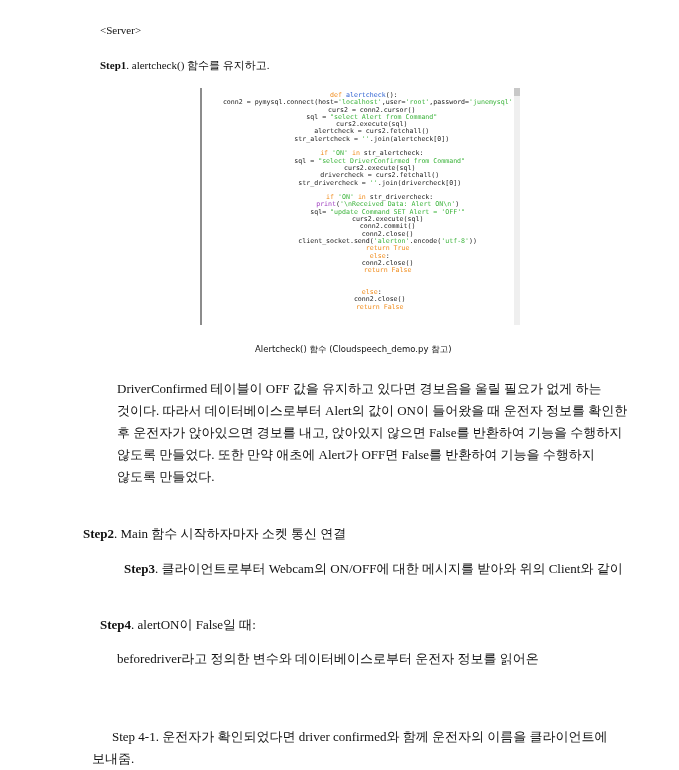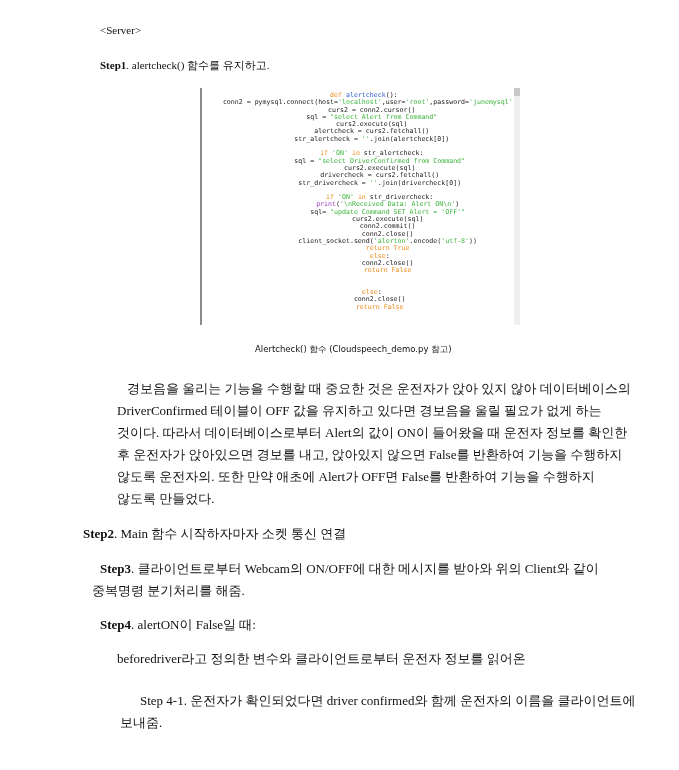"경보음을 울리는 기능을 수행할 때" div { html: <div>경보음을 울리는 기능을 수행할 때 중요한 것은 운전자가 앉아 있지 않아 데이터베이스의</div> -> none }
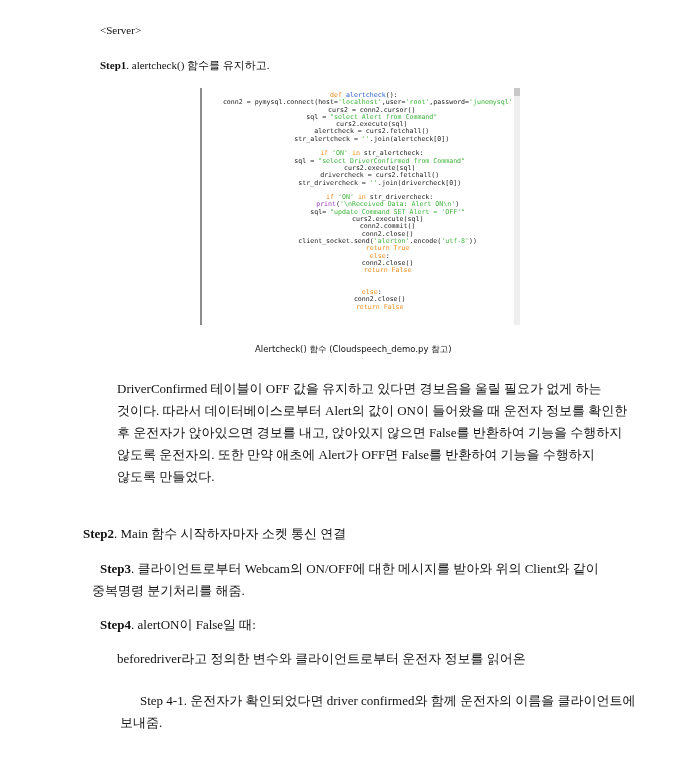"않도록 운전자의. 또한 만약 애초에" div { text: 운전자의 -> 만들었다 }
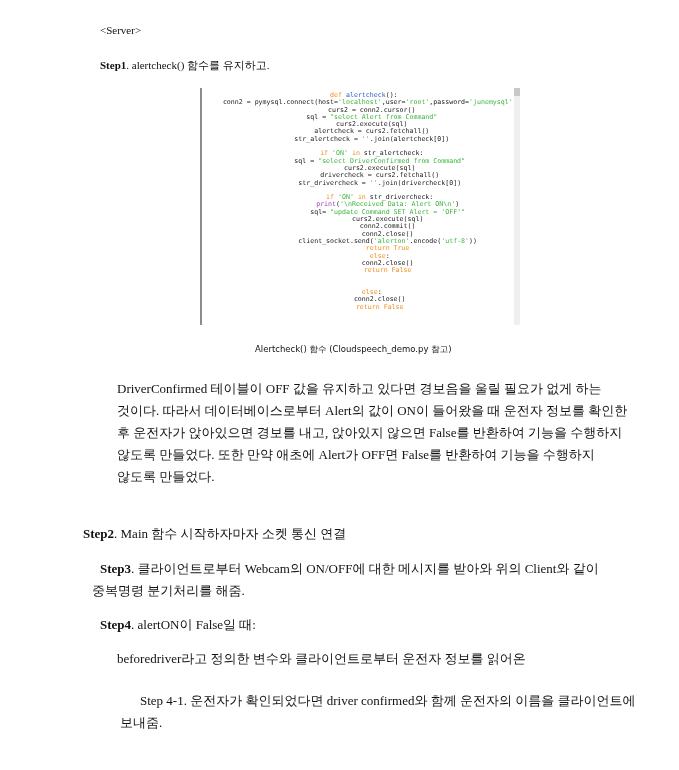"Step3. 클라이언트로부터 Webcam의 ON/OFF에 대한" div { margin-left: none -> 24px }
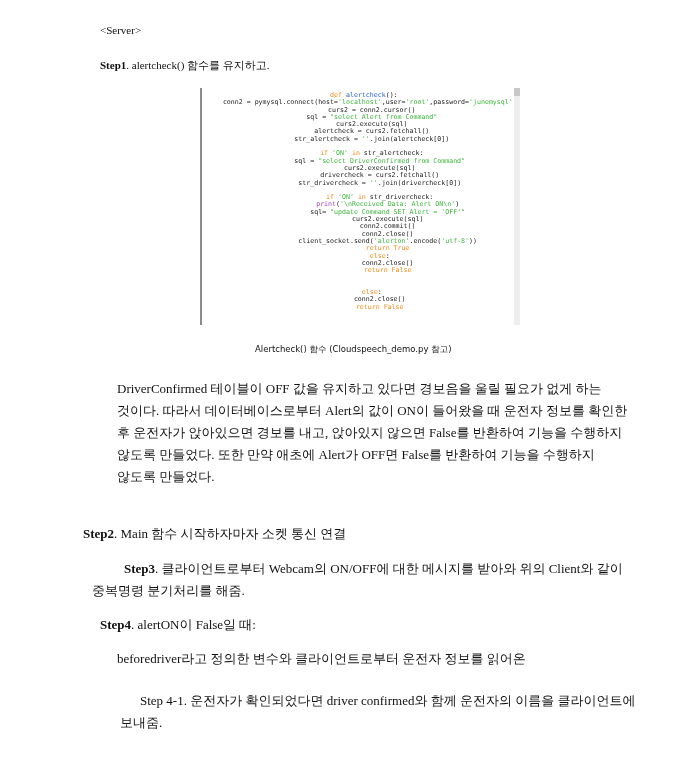"중복명령 분기처리를 해줌." div { html: <div>중복명령 분기처리를 해줌.</div> -> none }
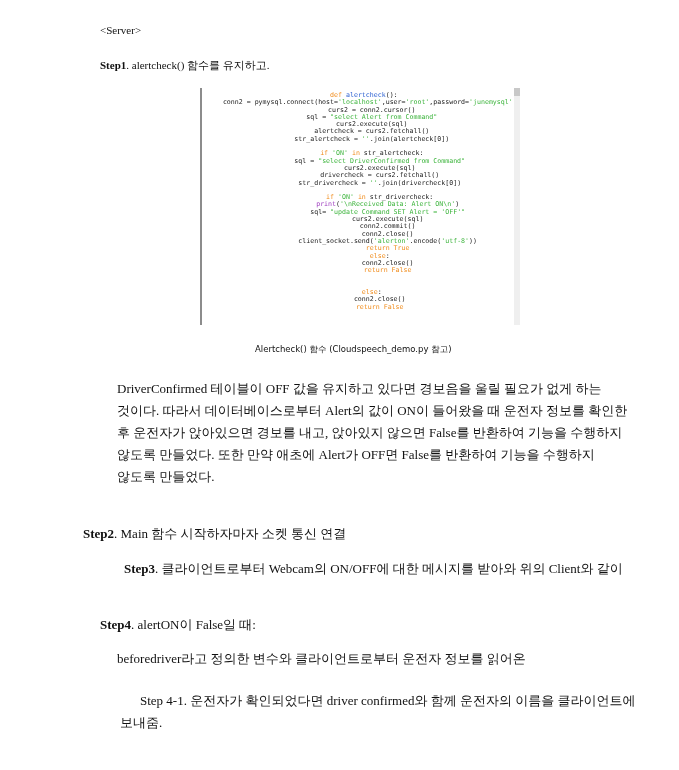"beforedriver라고 정의한 변수와 클라이언트로부터 운전자" div { text: 클라이언트로부터 -> 데이터베이스로부터 }
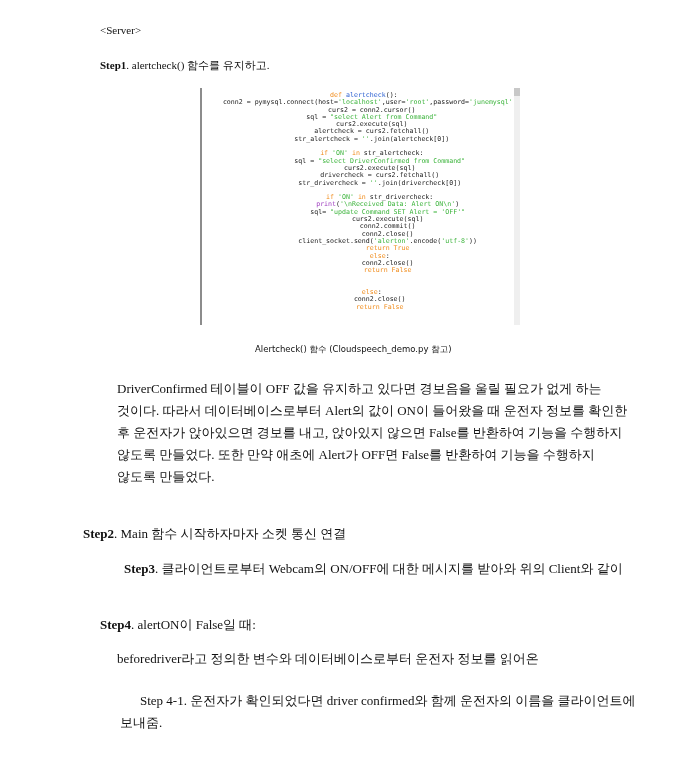"Step 4-1. 운전자가 확인되었다면 driver" div.abs { margin-left: 28px -> none; top: 690px -> 726px }
